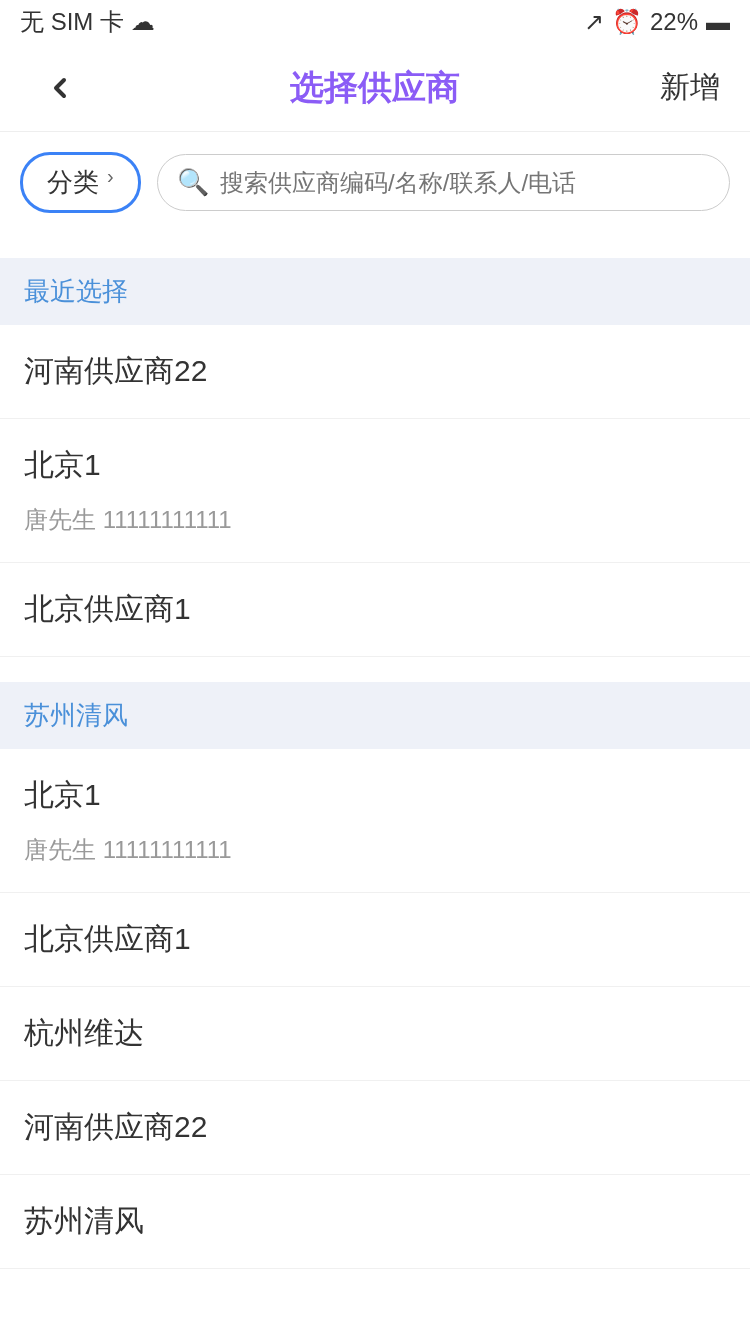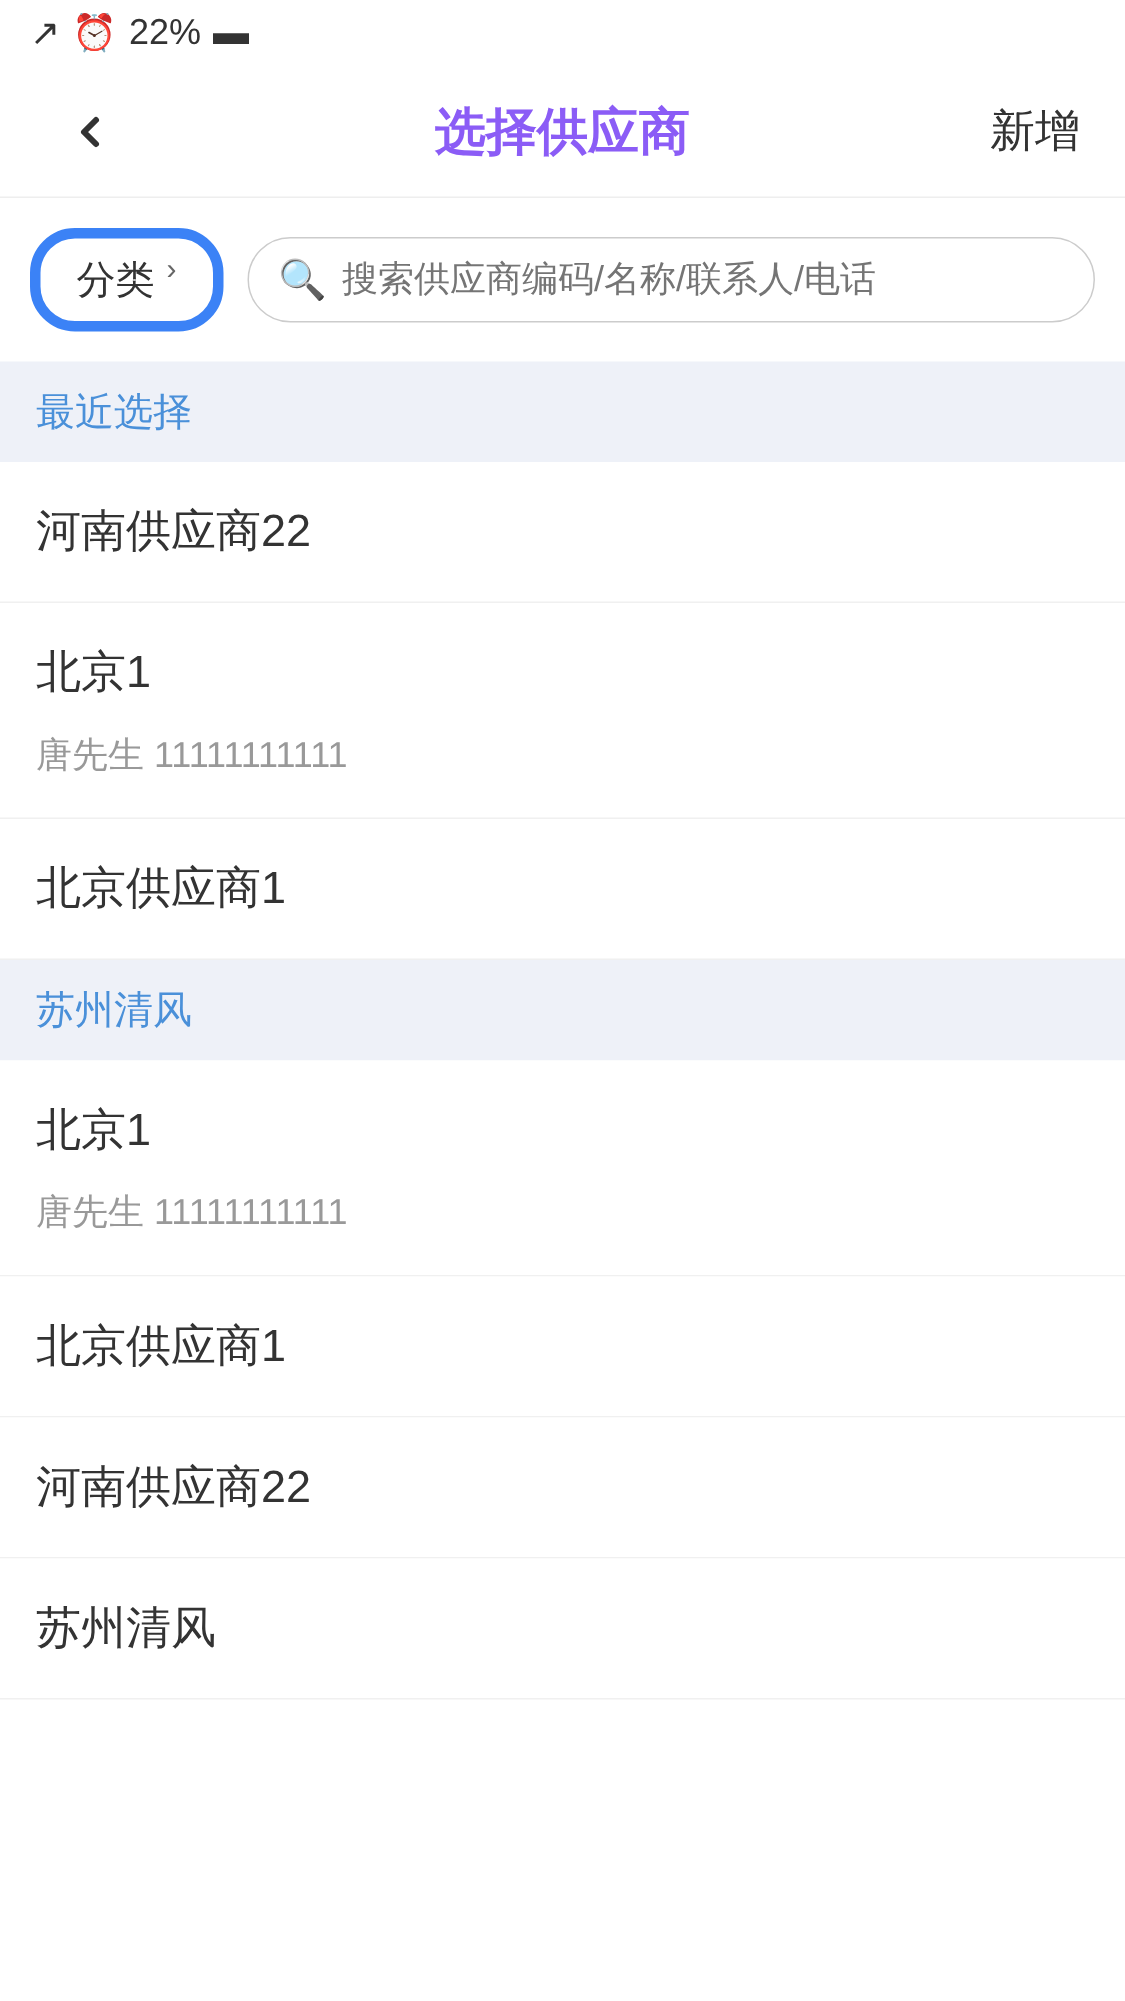"无 SIM 卡 ☁" div.status-left { html: none -> <div> <span>无 SIM 卡 ☁</span> </div> }
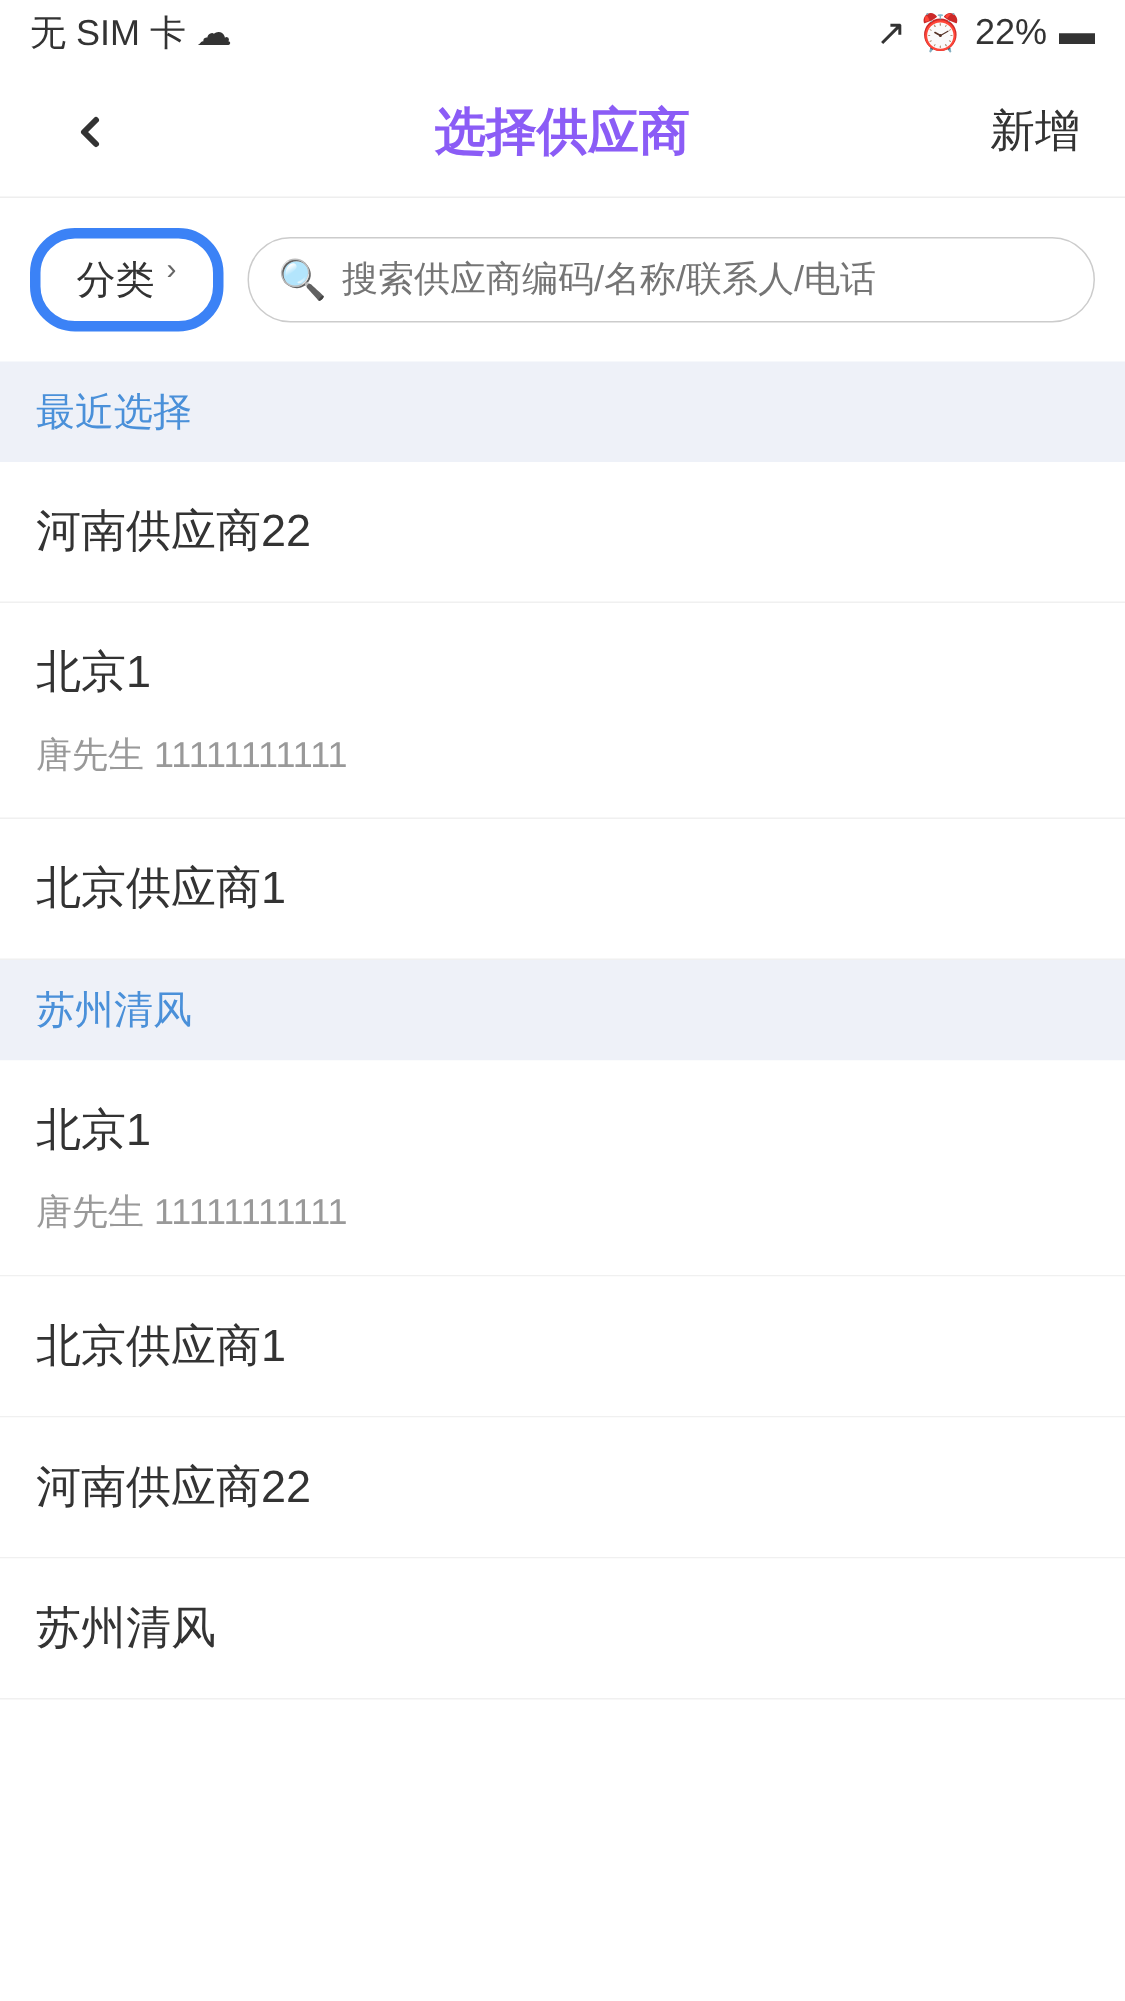"分类" .category-btn { border: 7px solid #3b82f6 -> 3px solid #3b82f6 }
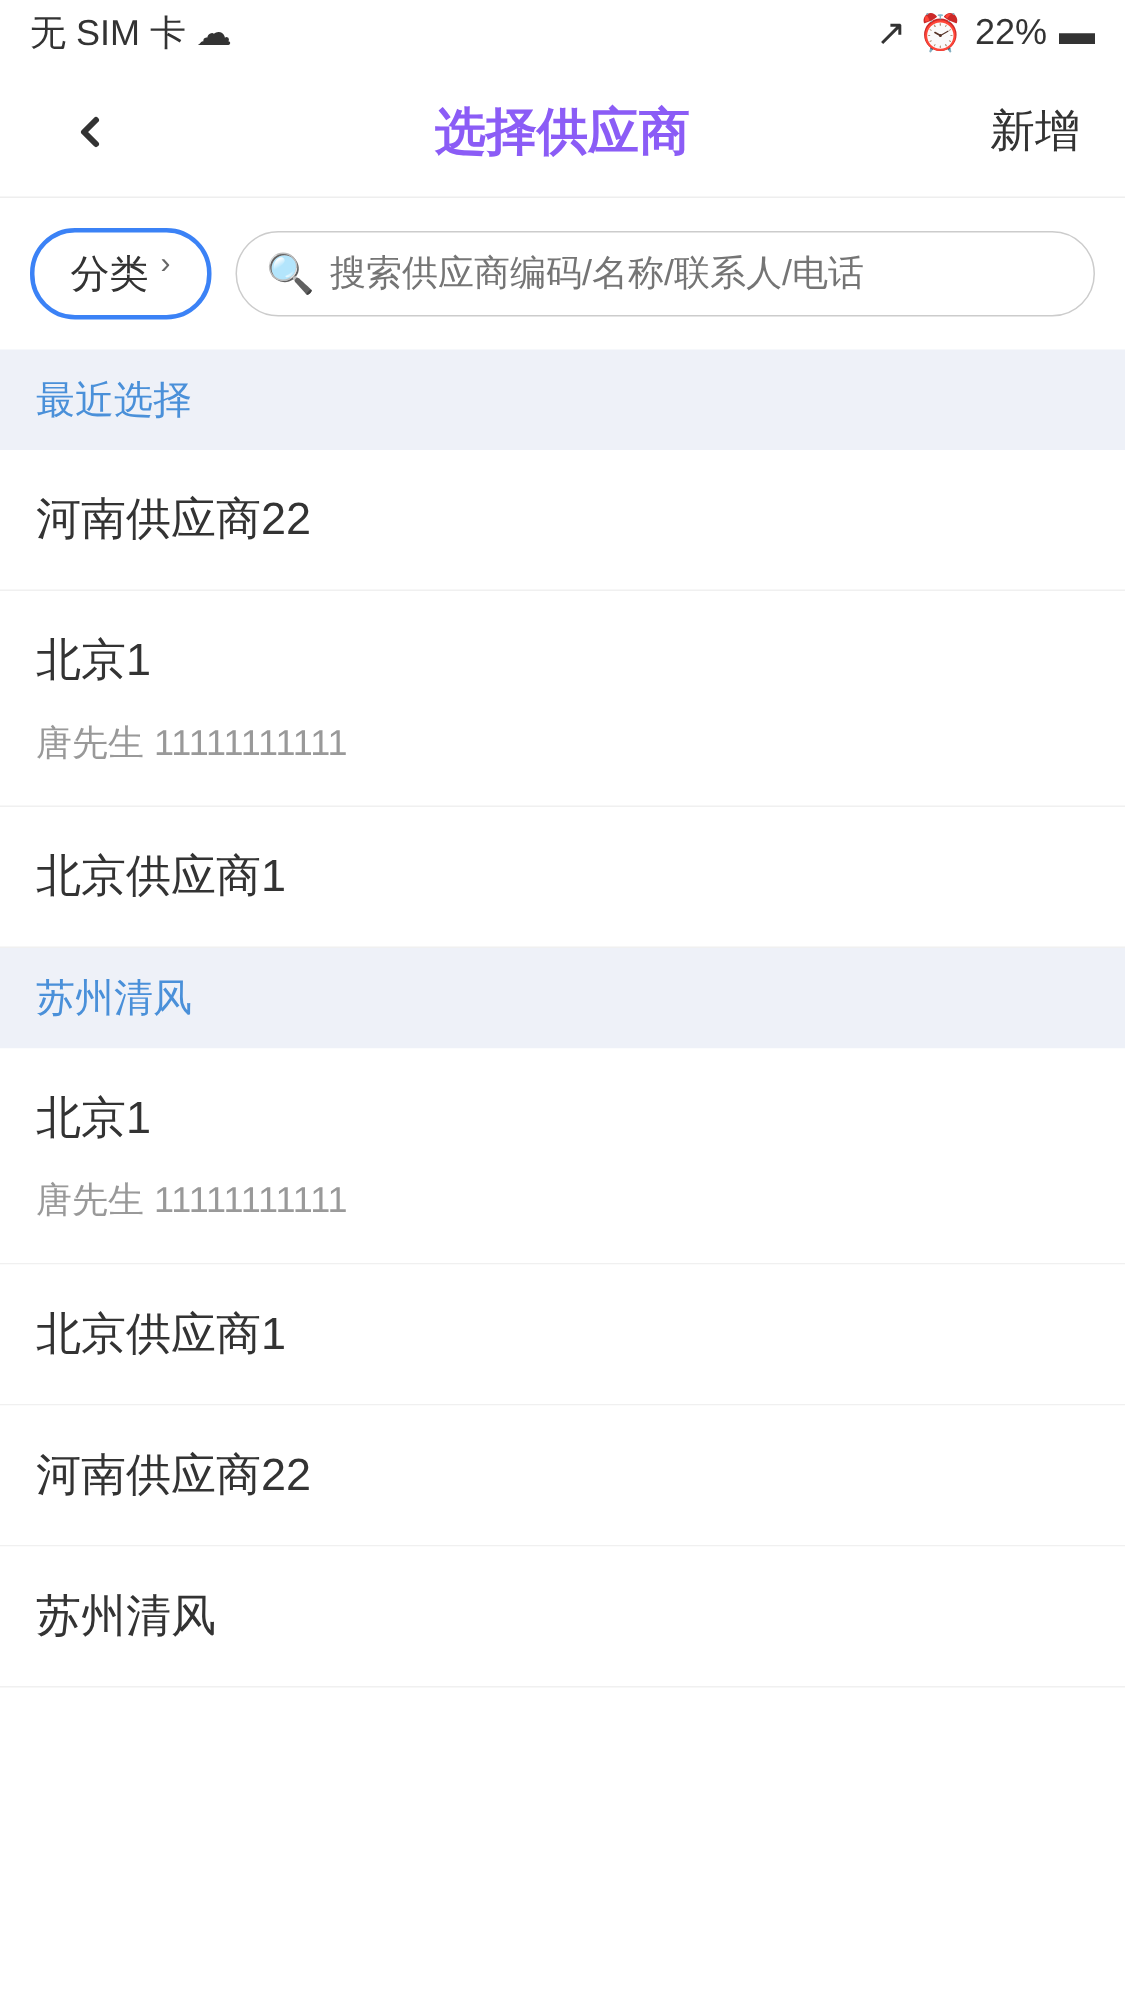"最近选择" .section-header { margin-top: none -> 25px }
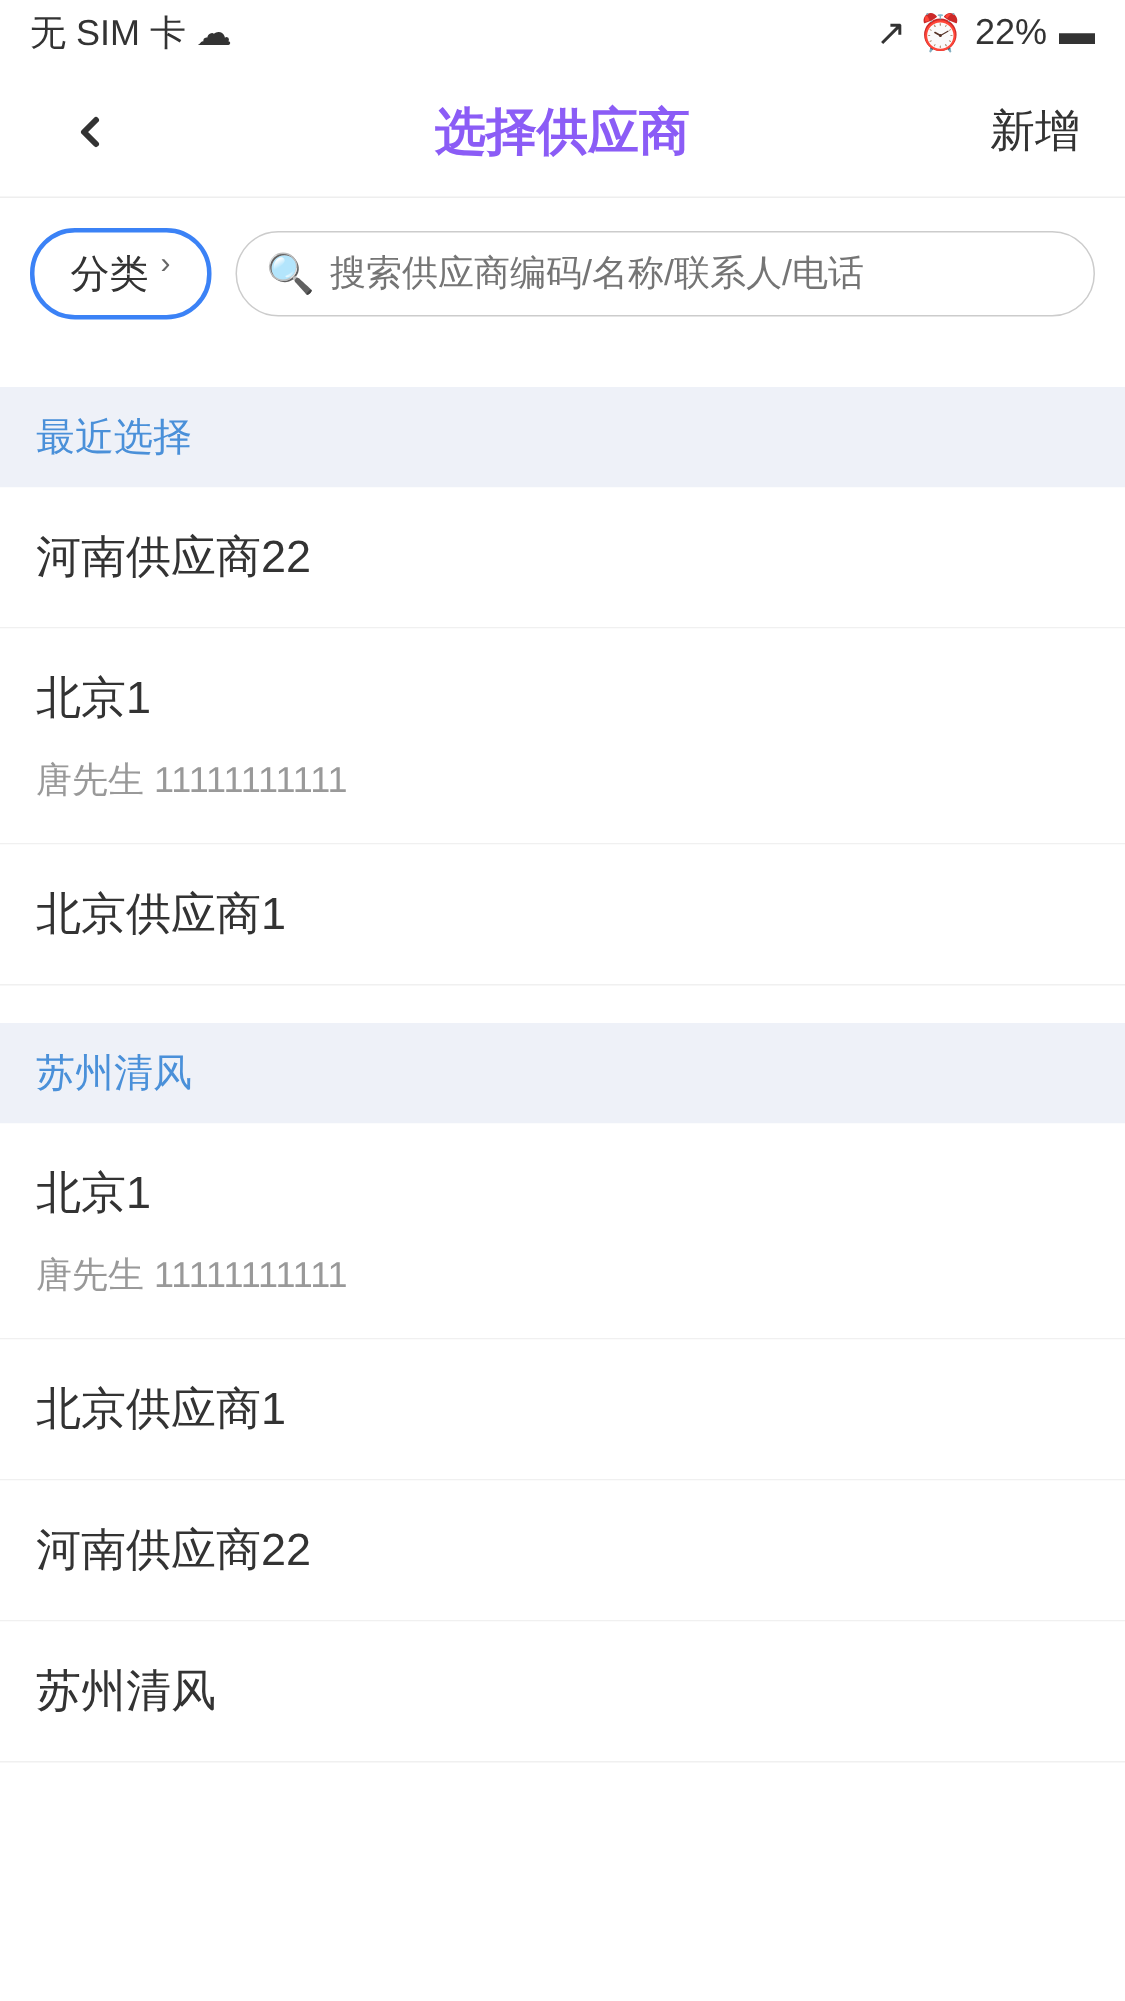"杭州维达" div.list-item { html: none -> <div> <div>杭州维达</div> </div> }
